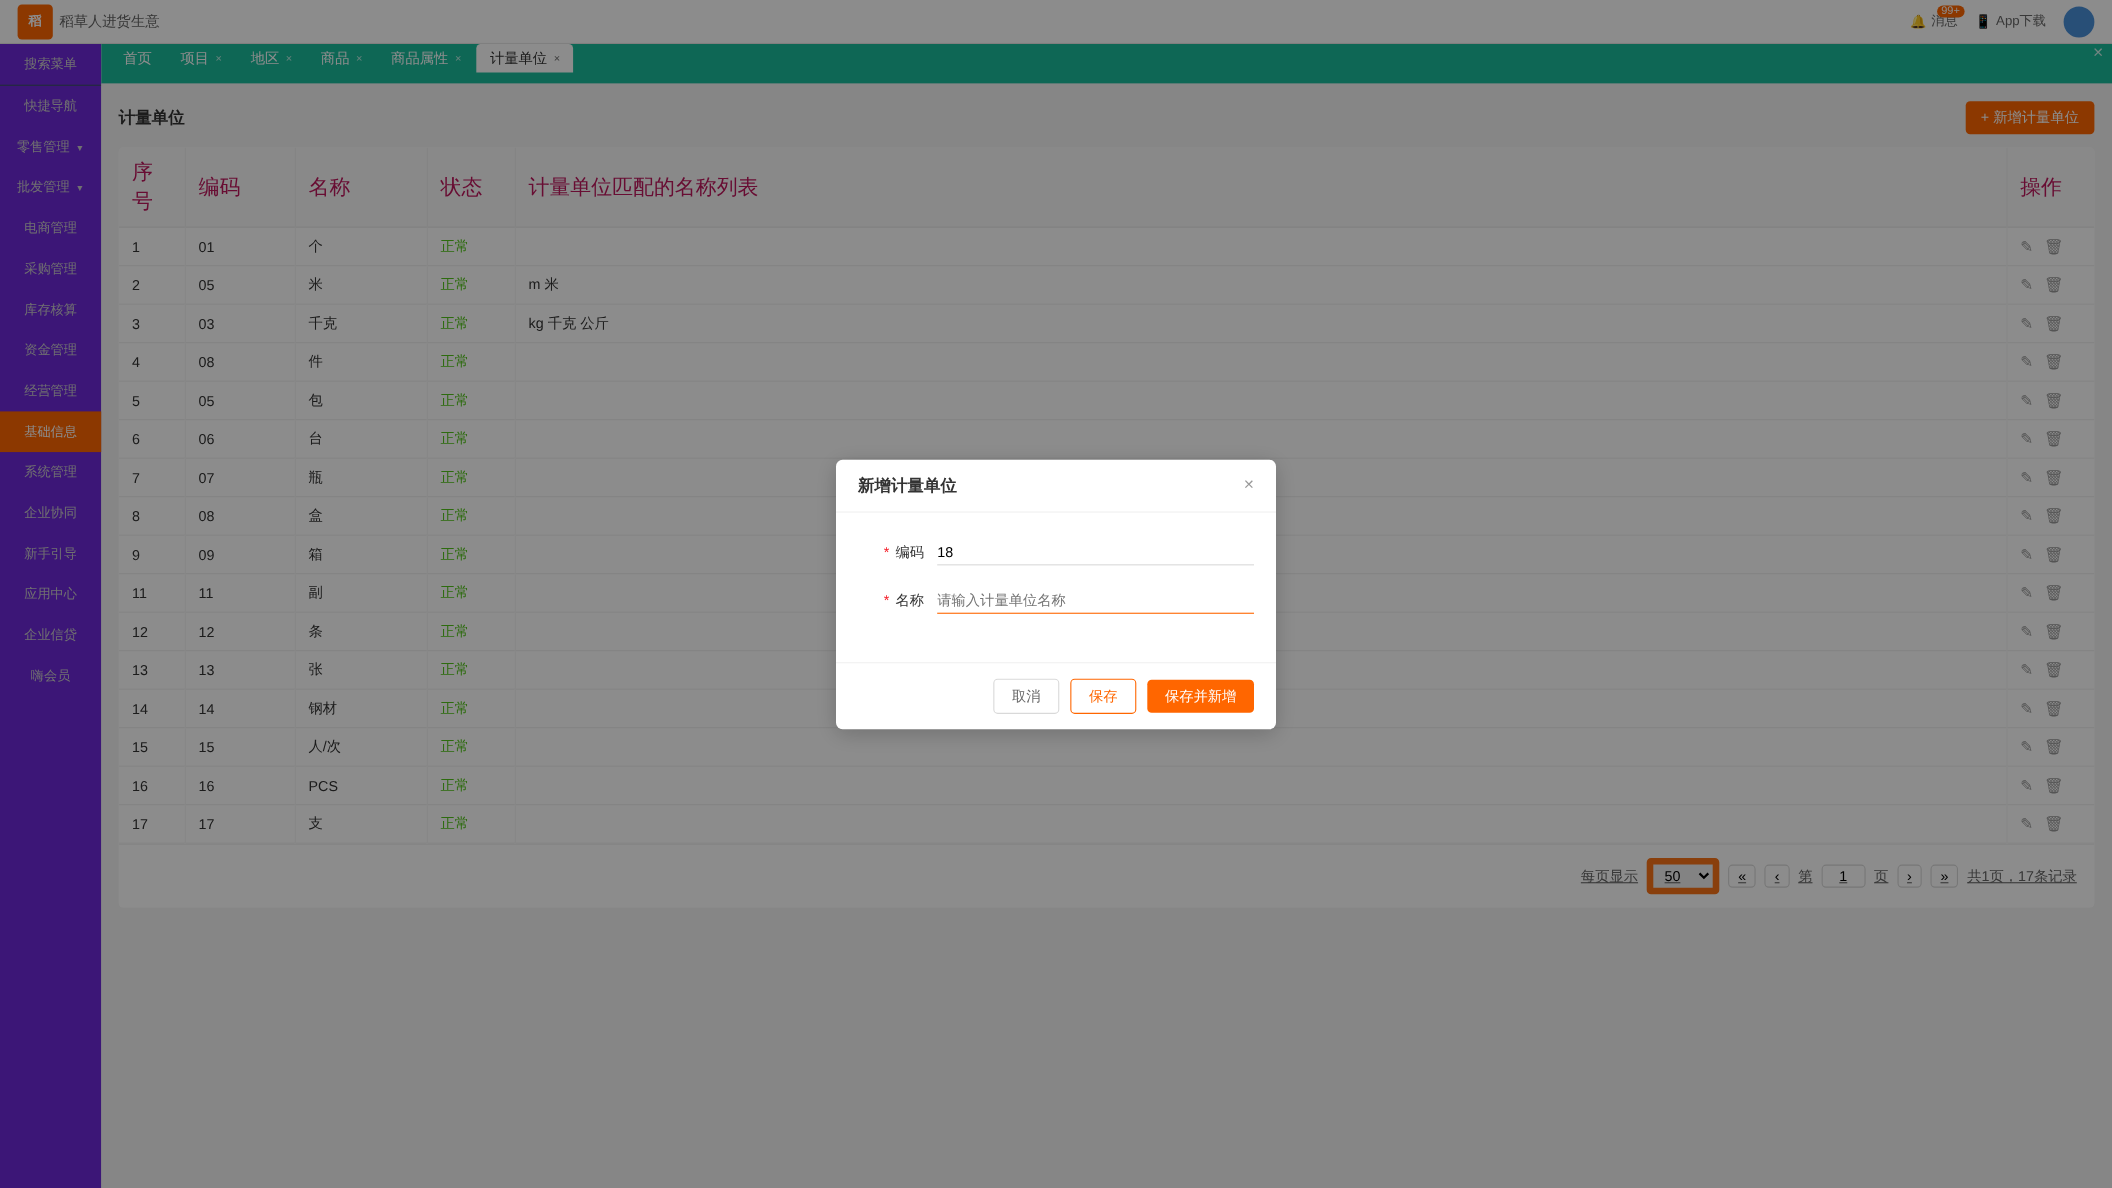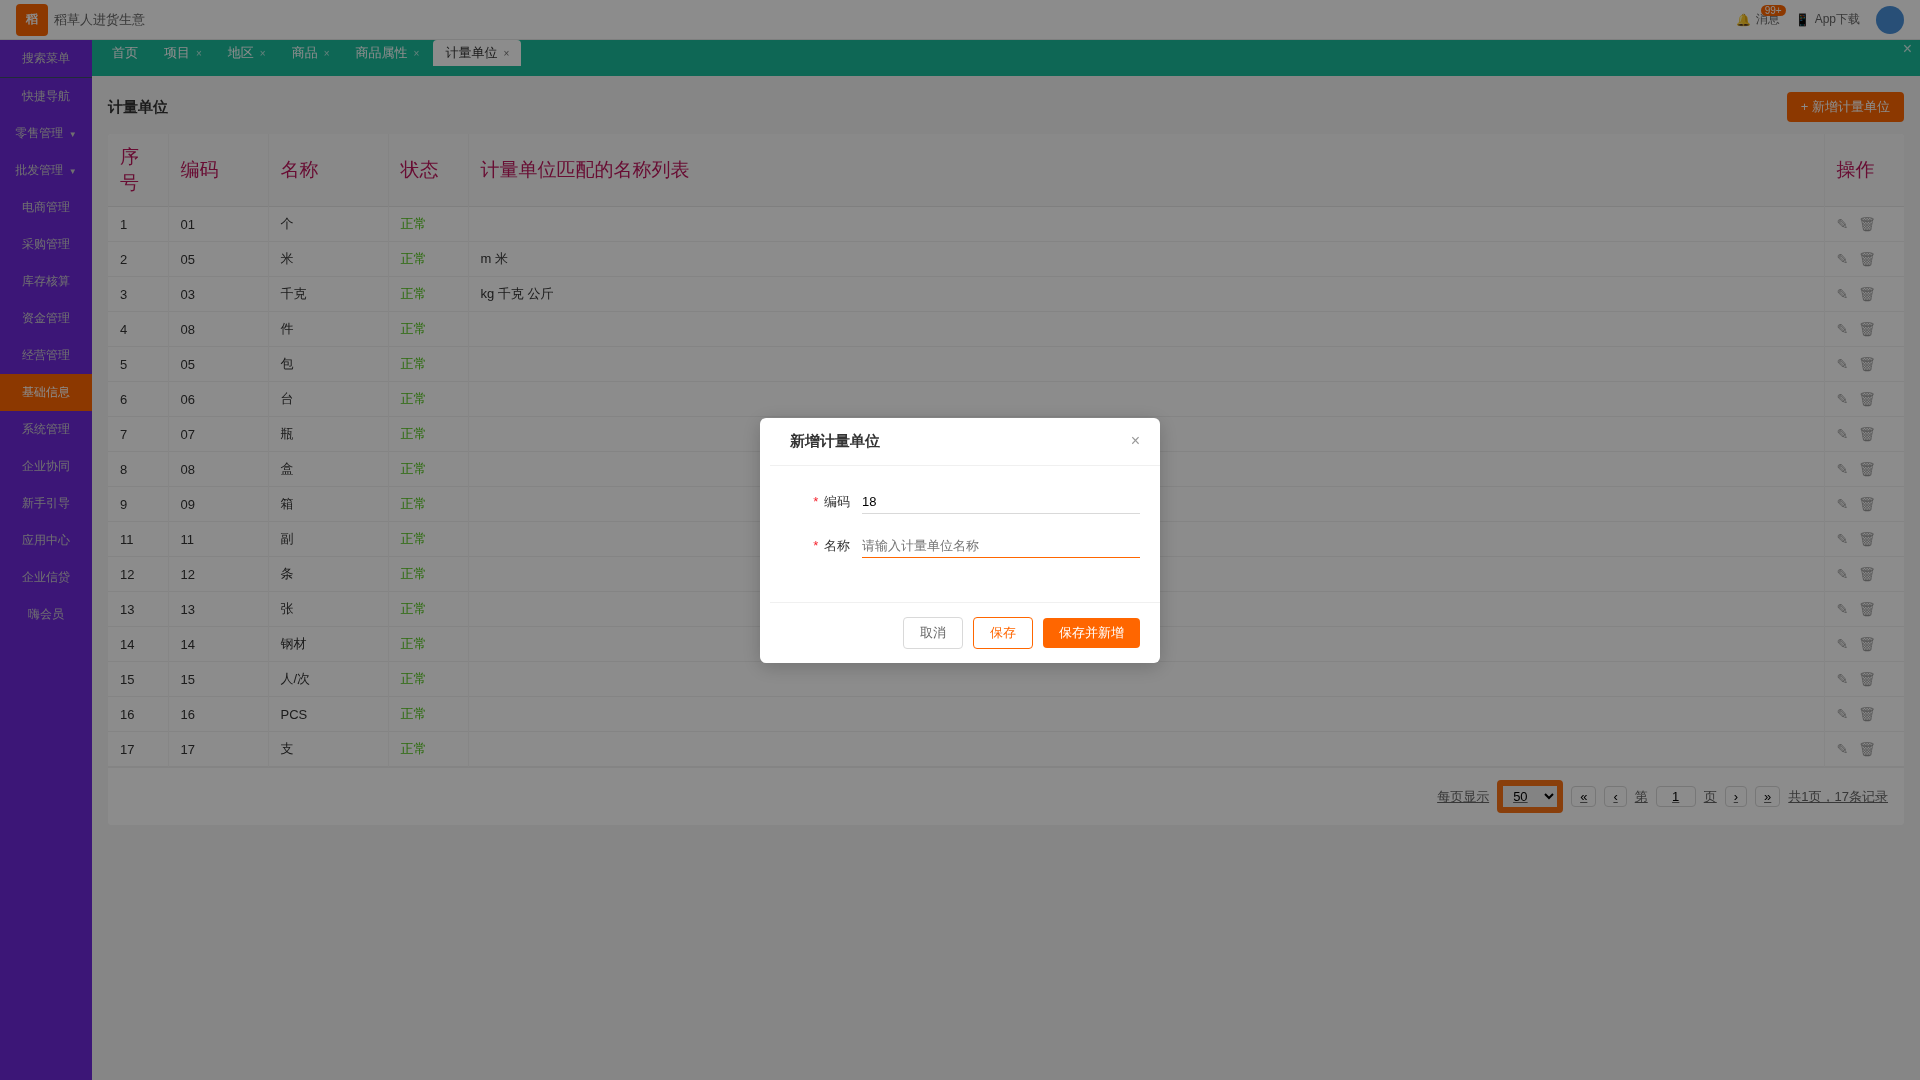"新增计量单位" .modal { padding-left: 10px -> none }
